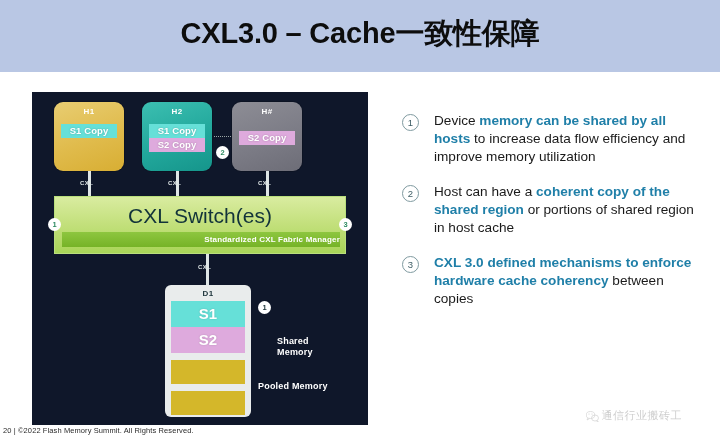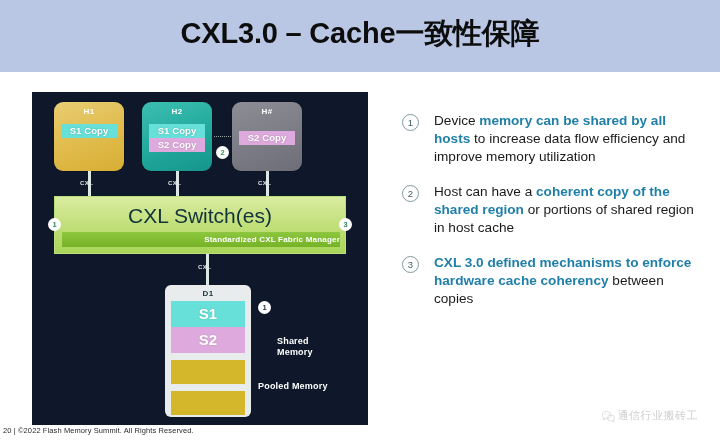"通信行业搬砖工" .watermark { right: 22px -> 38px }
